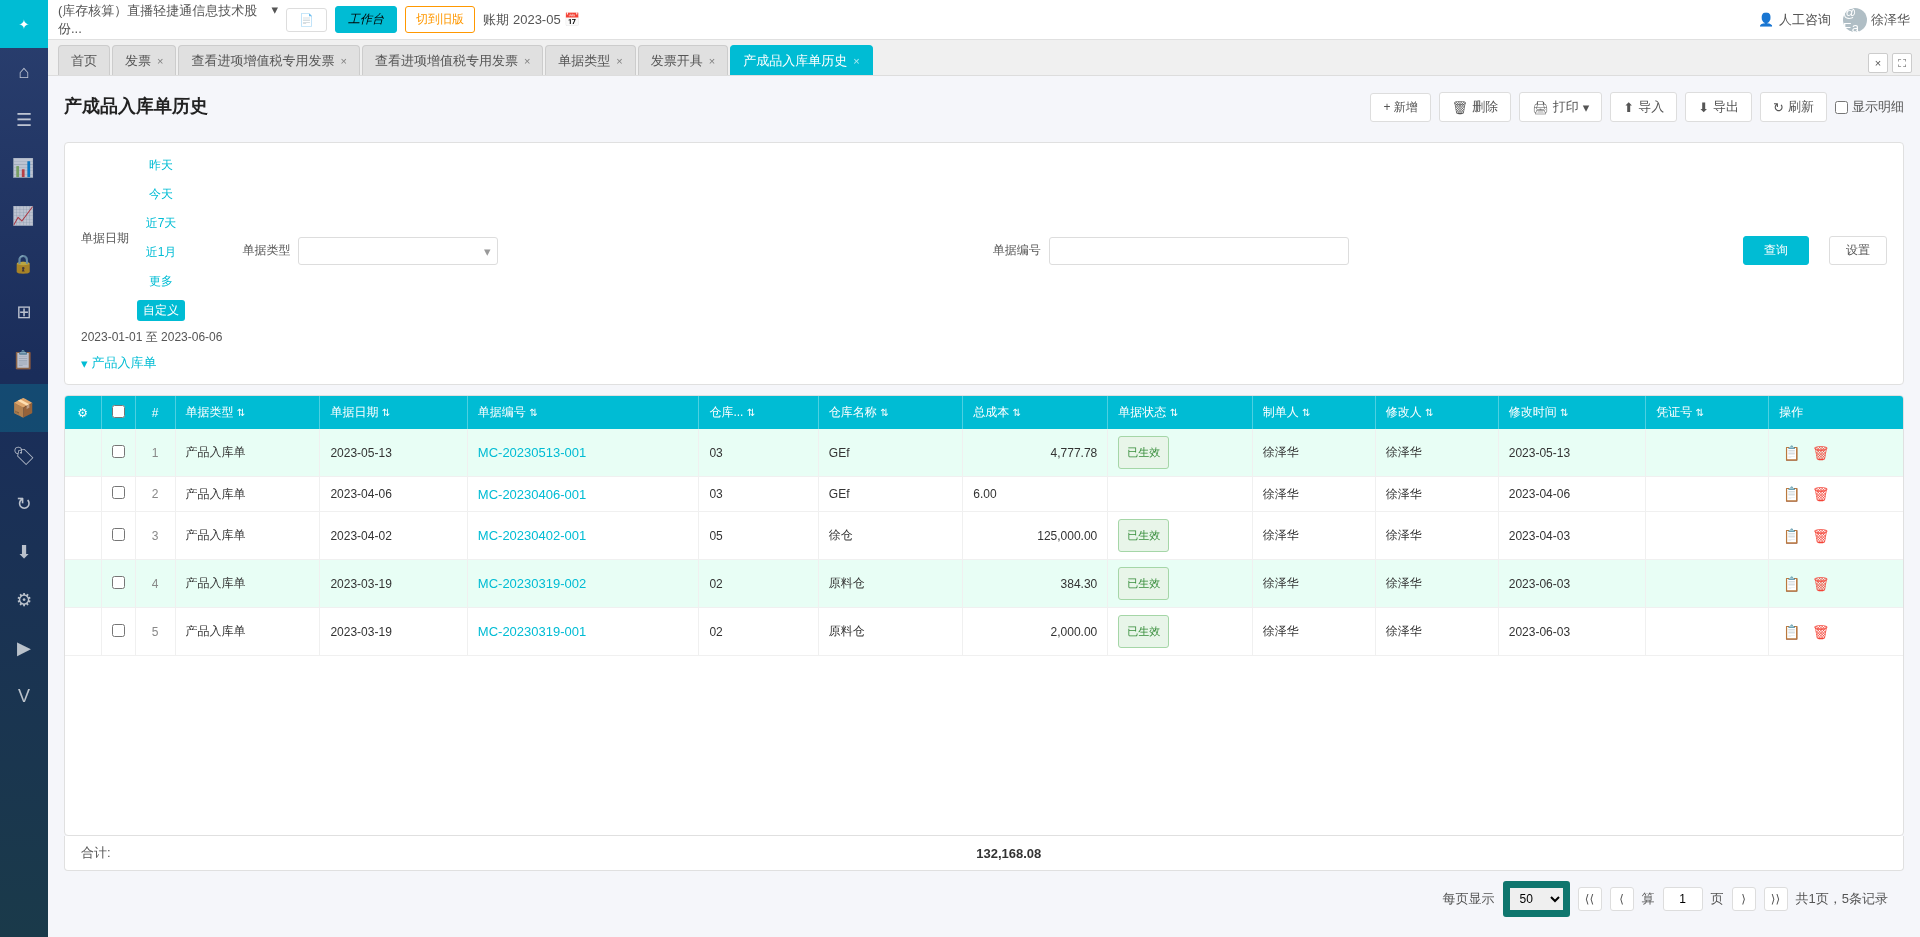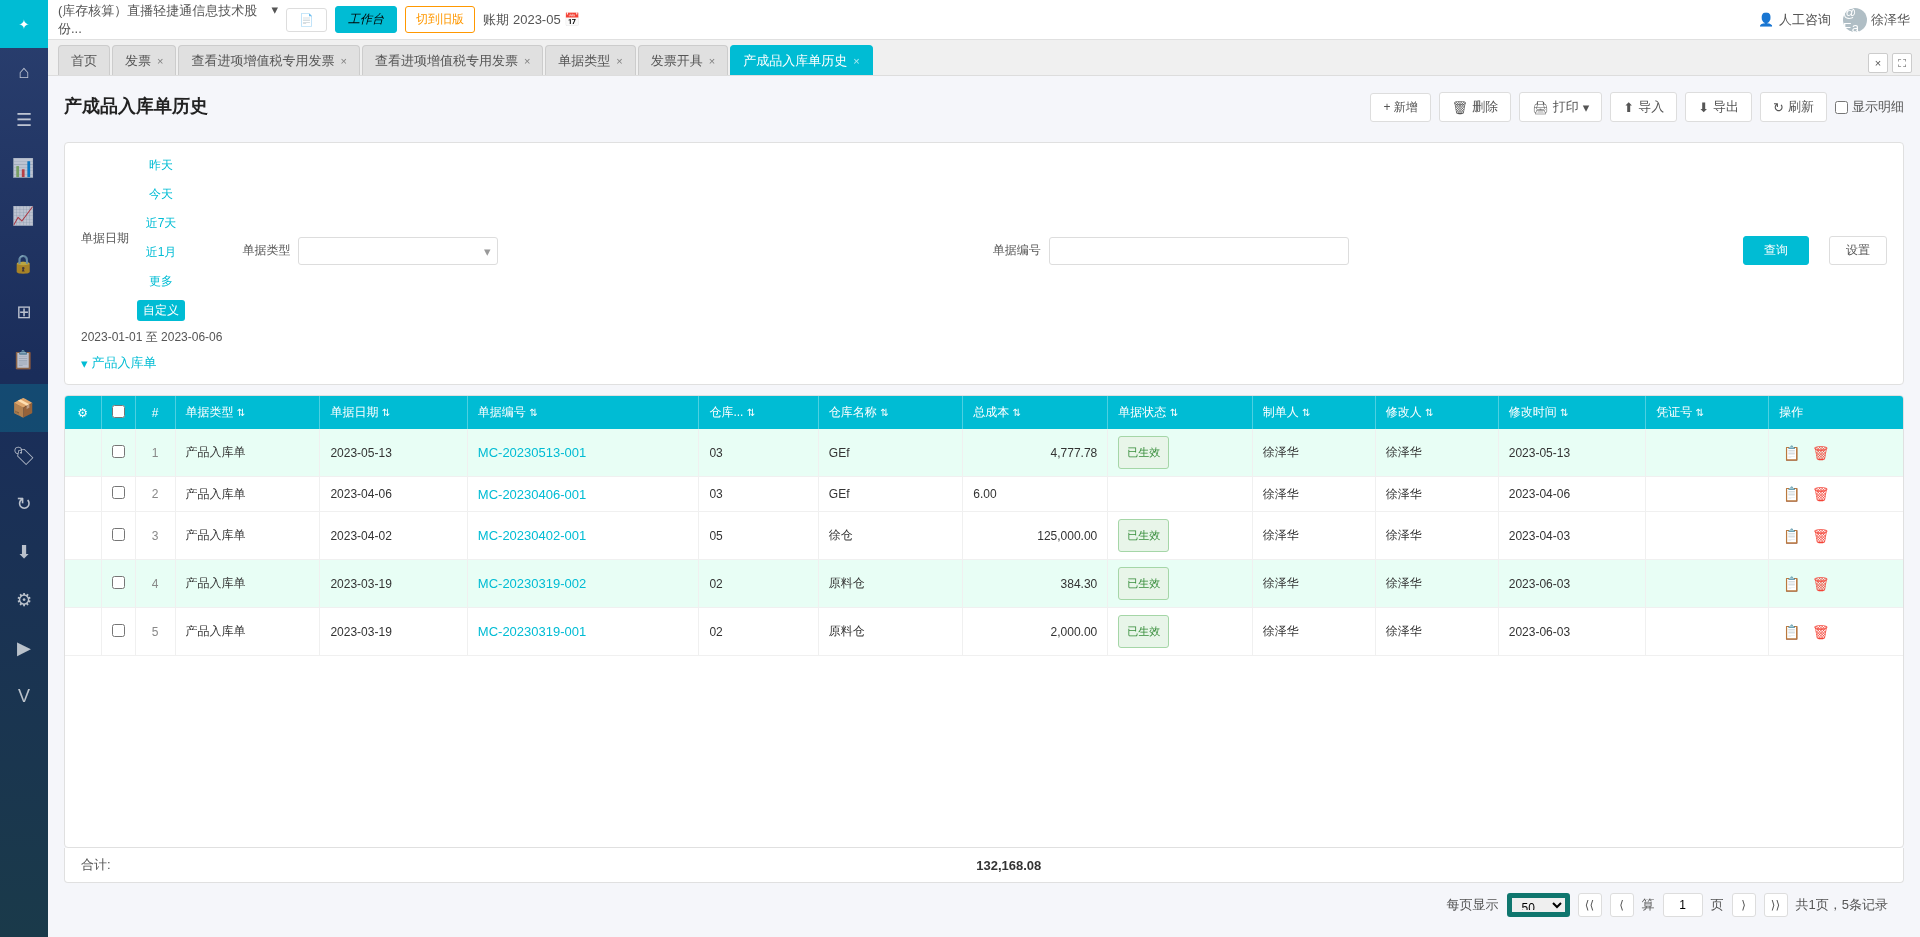"50" .page-size-select { border: 5px solid #0f766e -> 7px solid #0f766e; height: 24px -> 36px }
